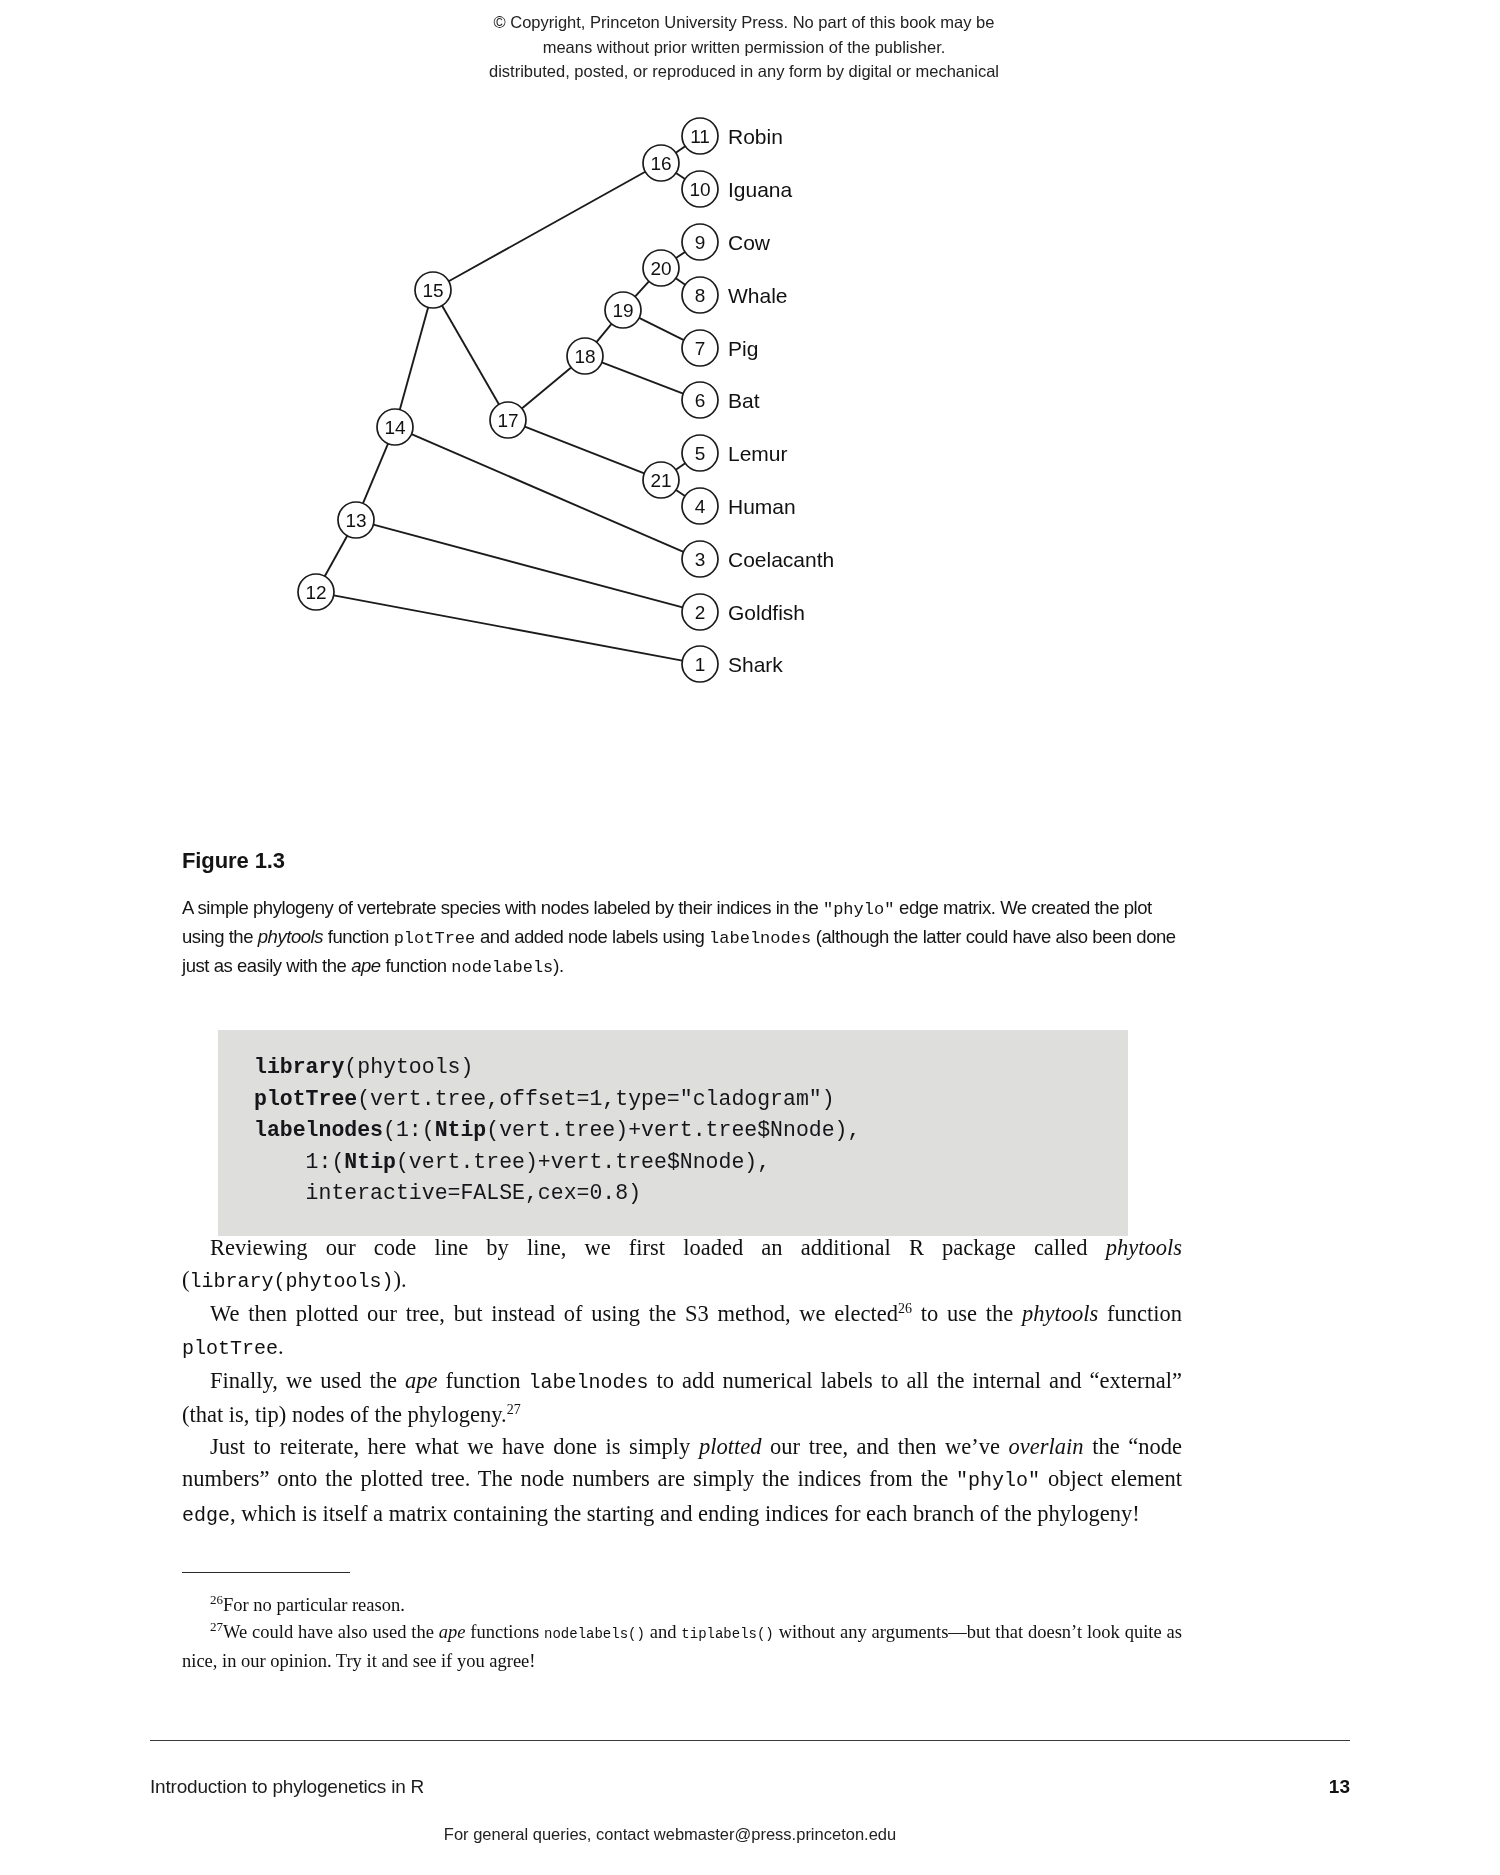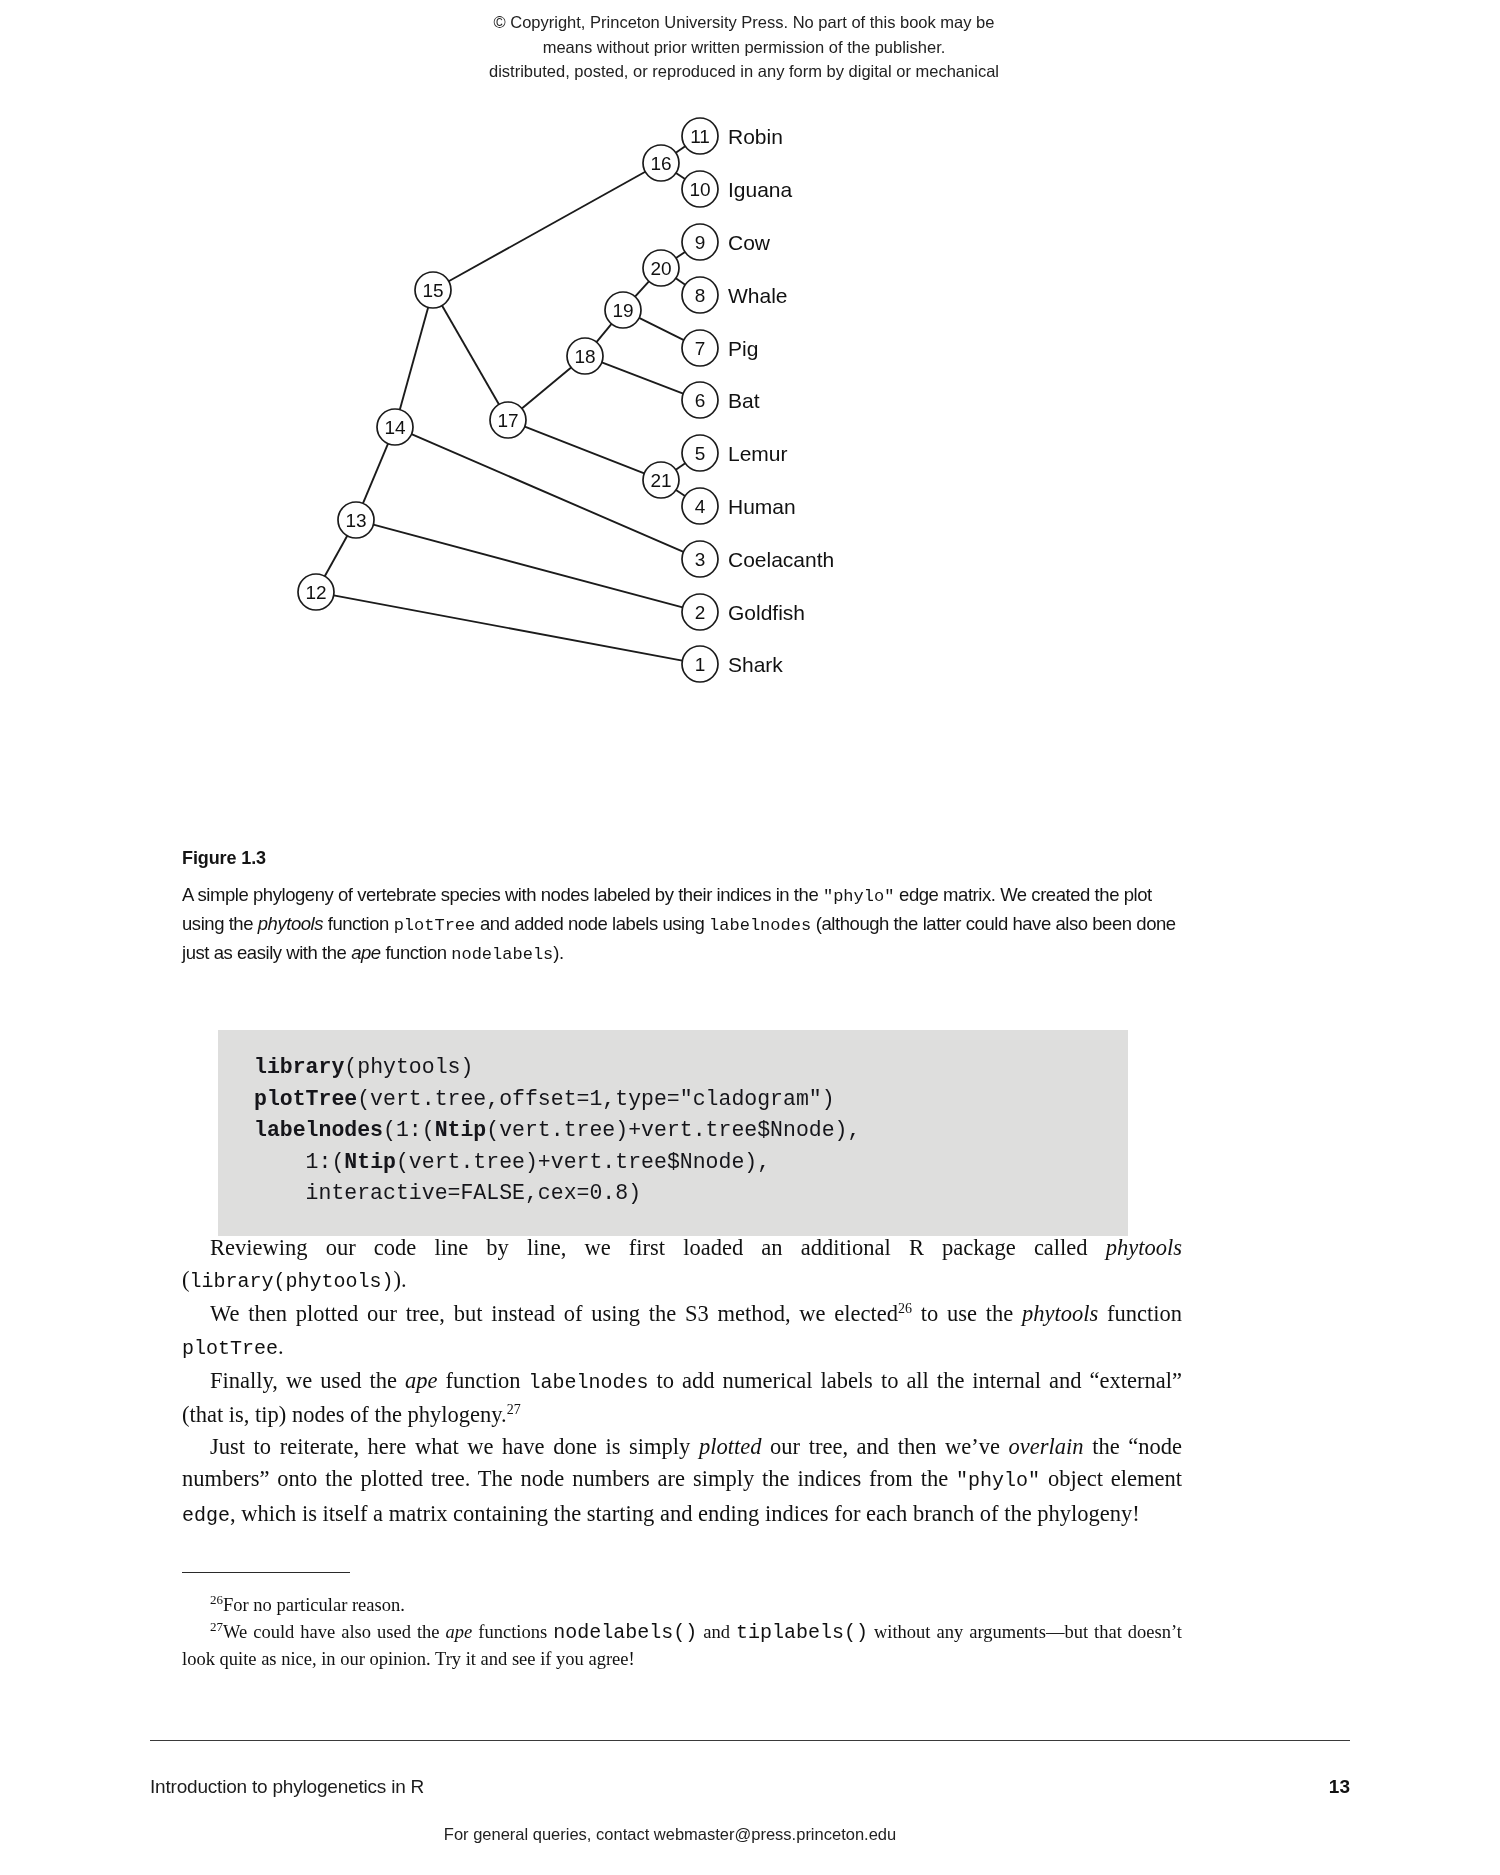"Figure 1.3" .caption-title { font-size: 18px -> 22px; margin-bottom: 12px -> 20px }
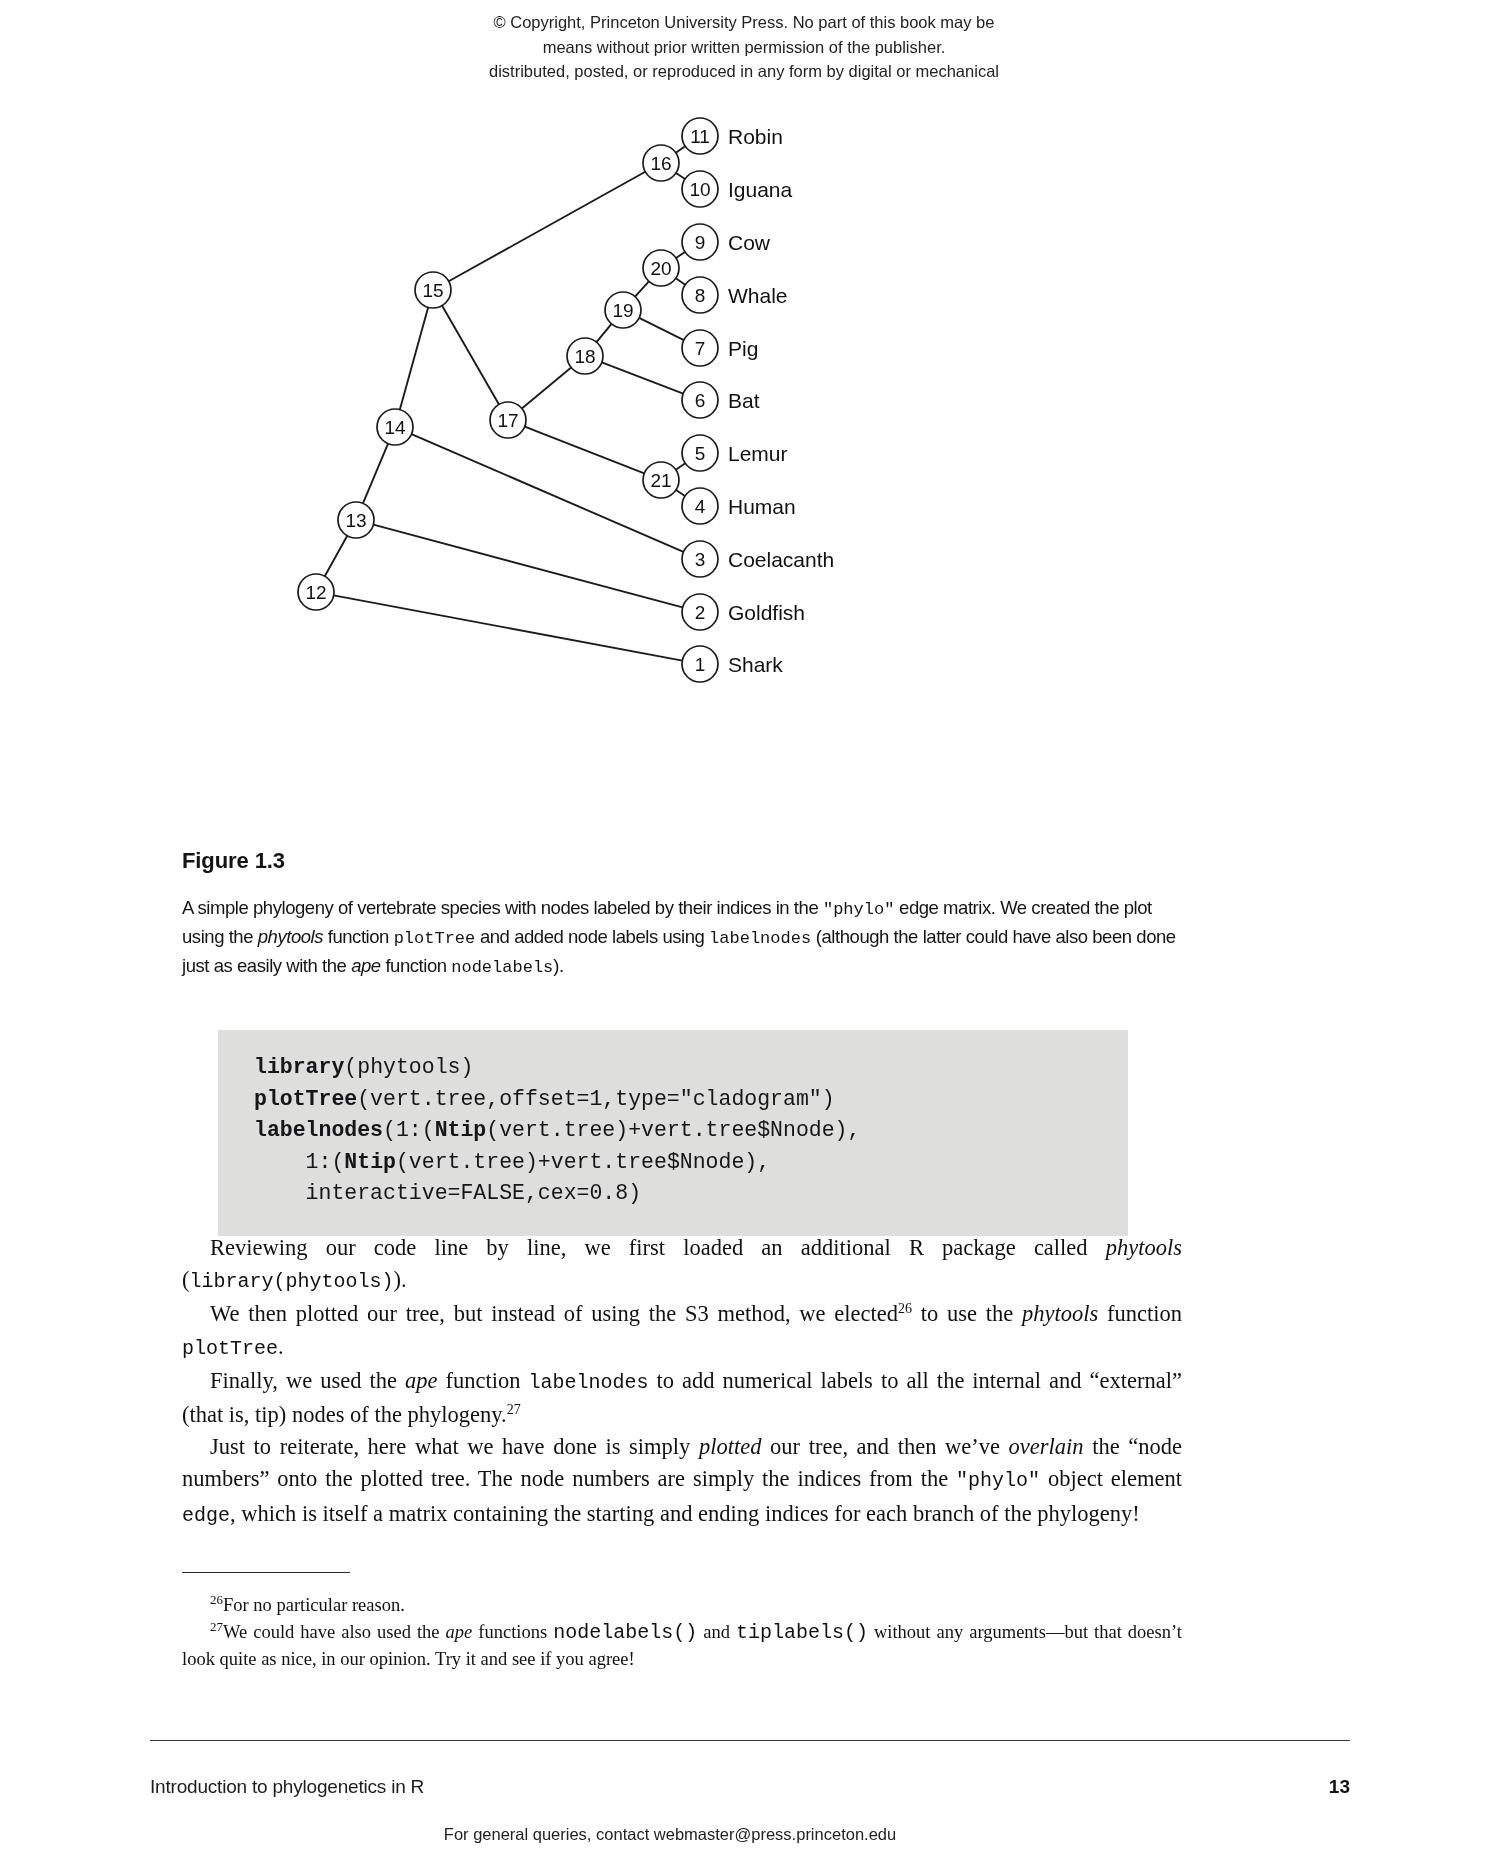"nodelabels()" .footnotes .mono { font-size: 20px -> 14px }
